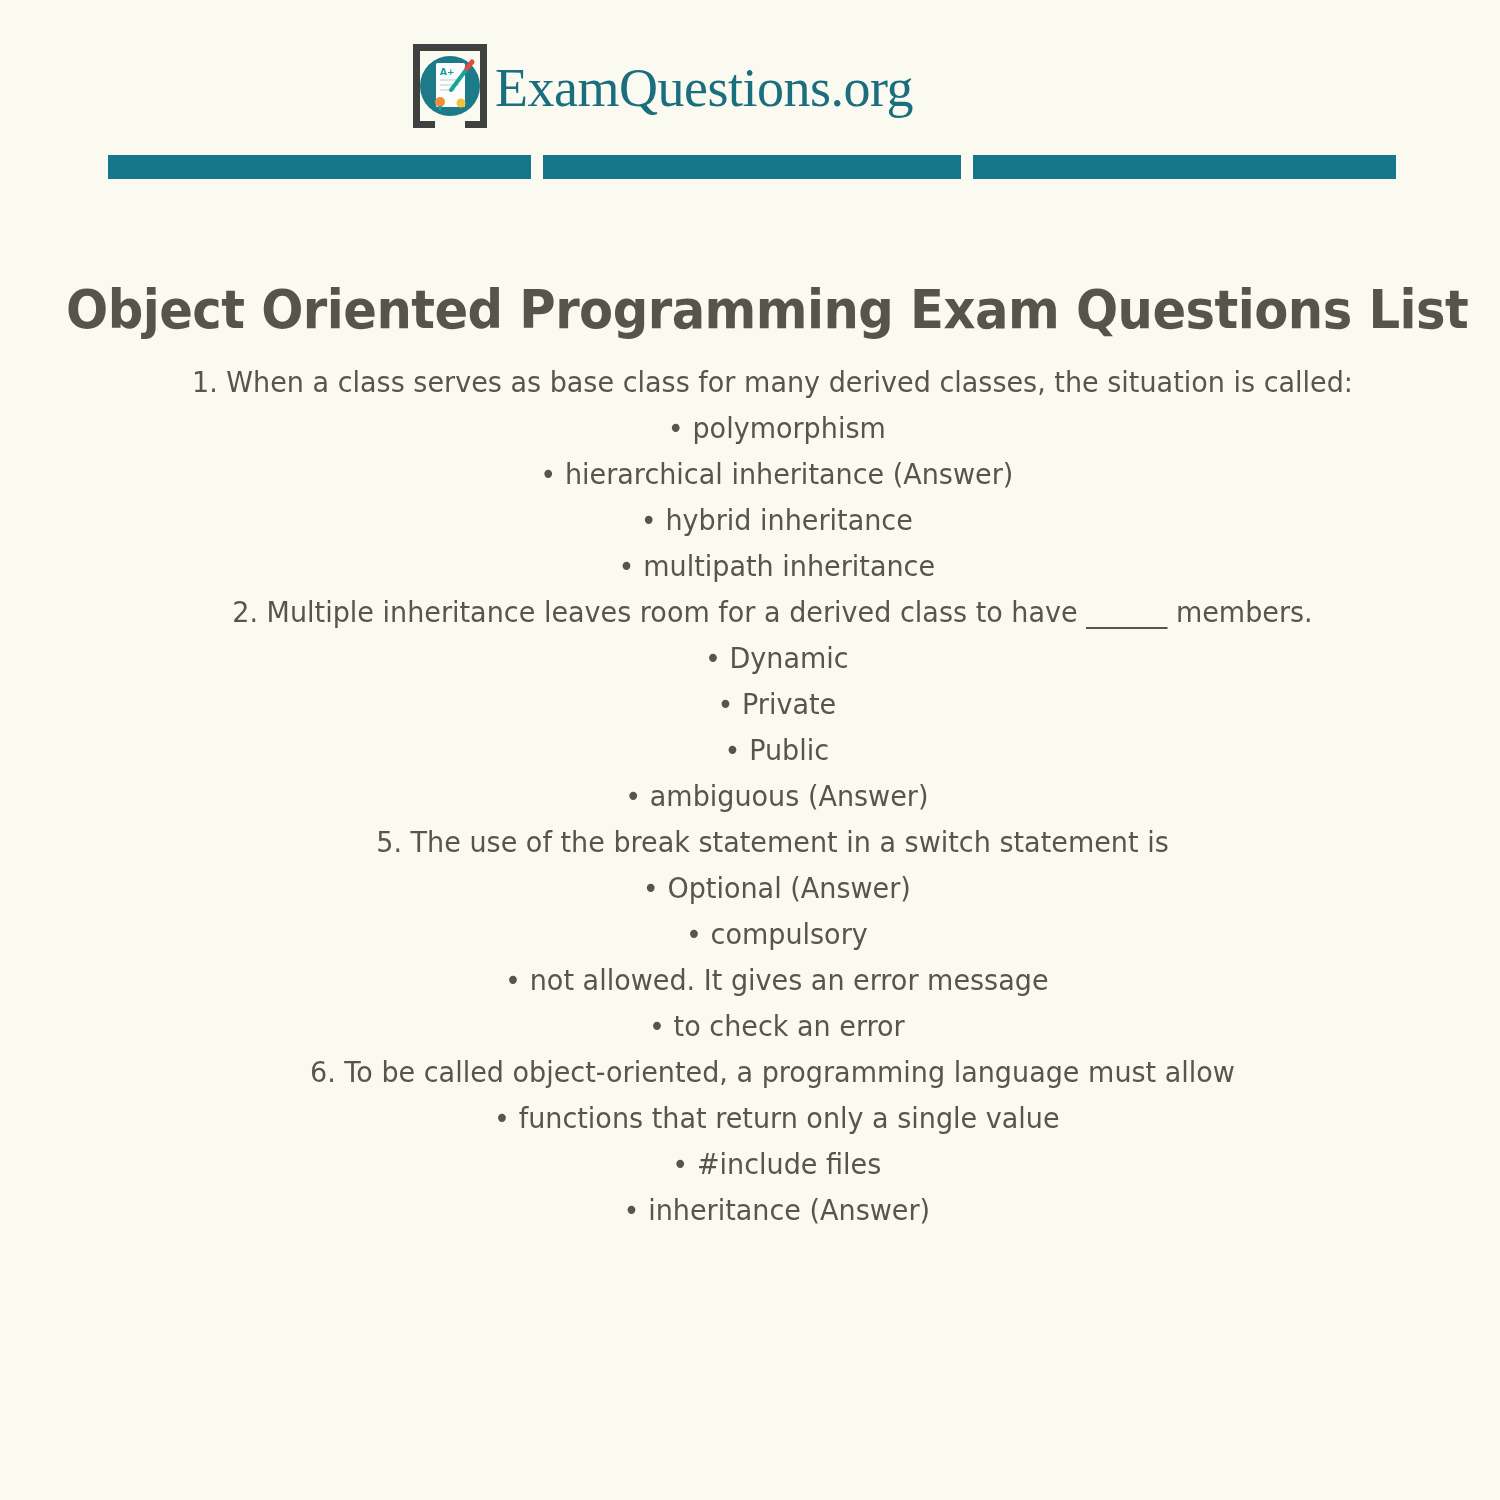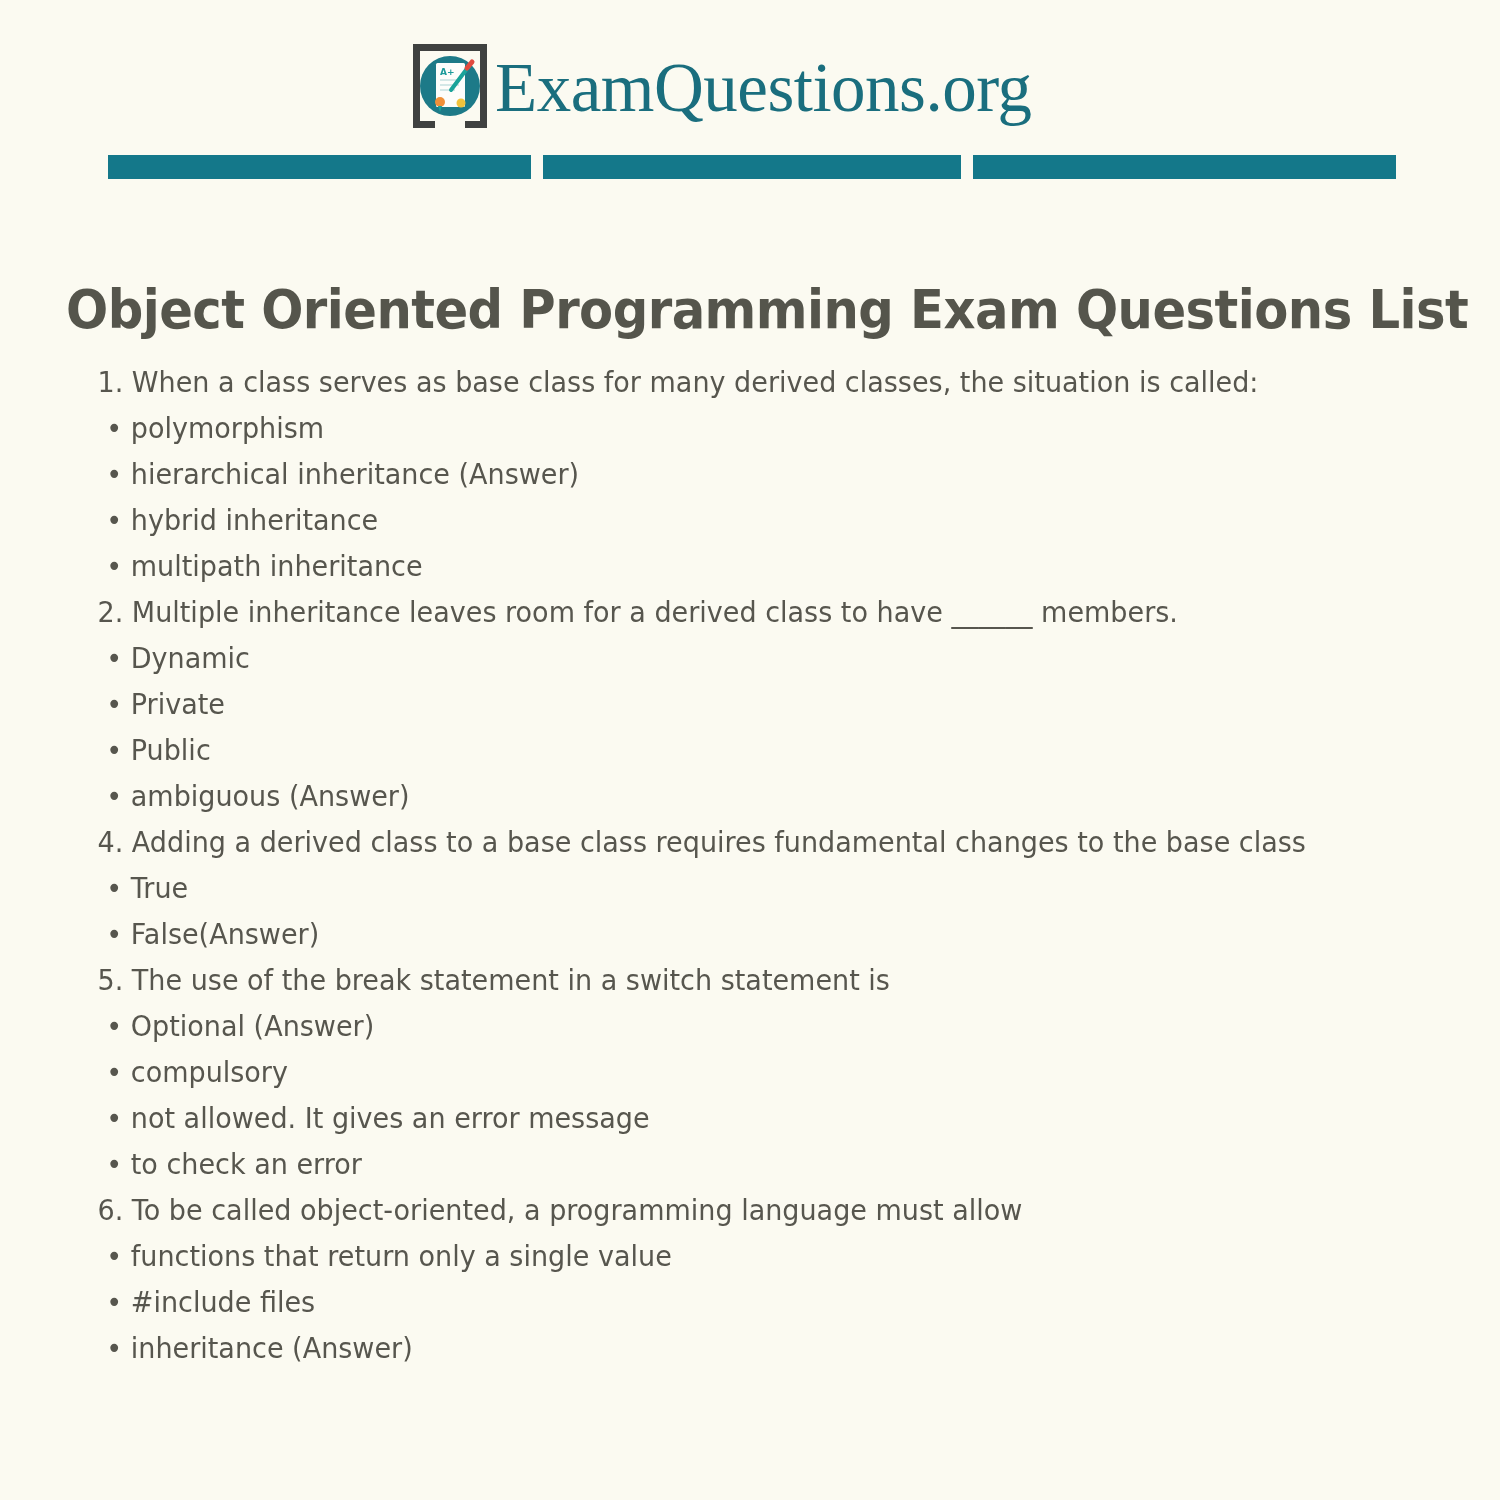"ExamQuestions.org" .logo-wordmark { font-size: 69px -> 54px }
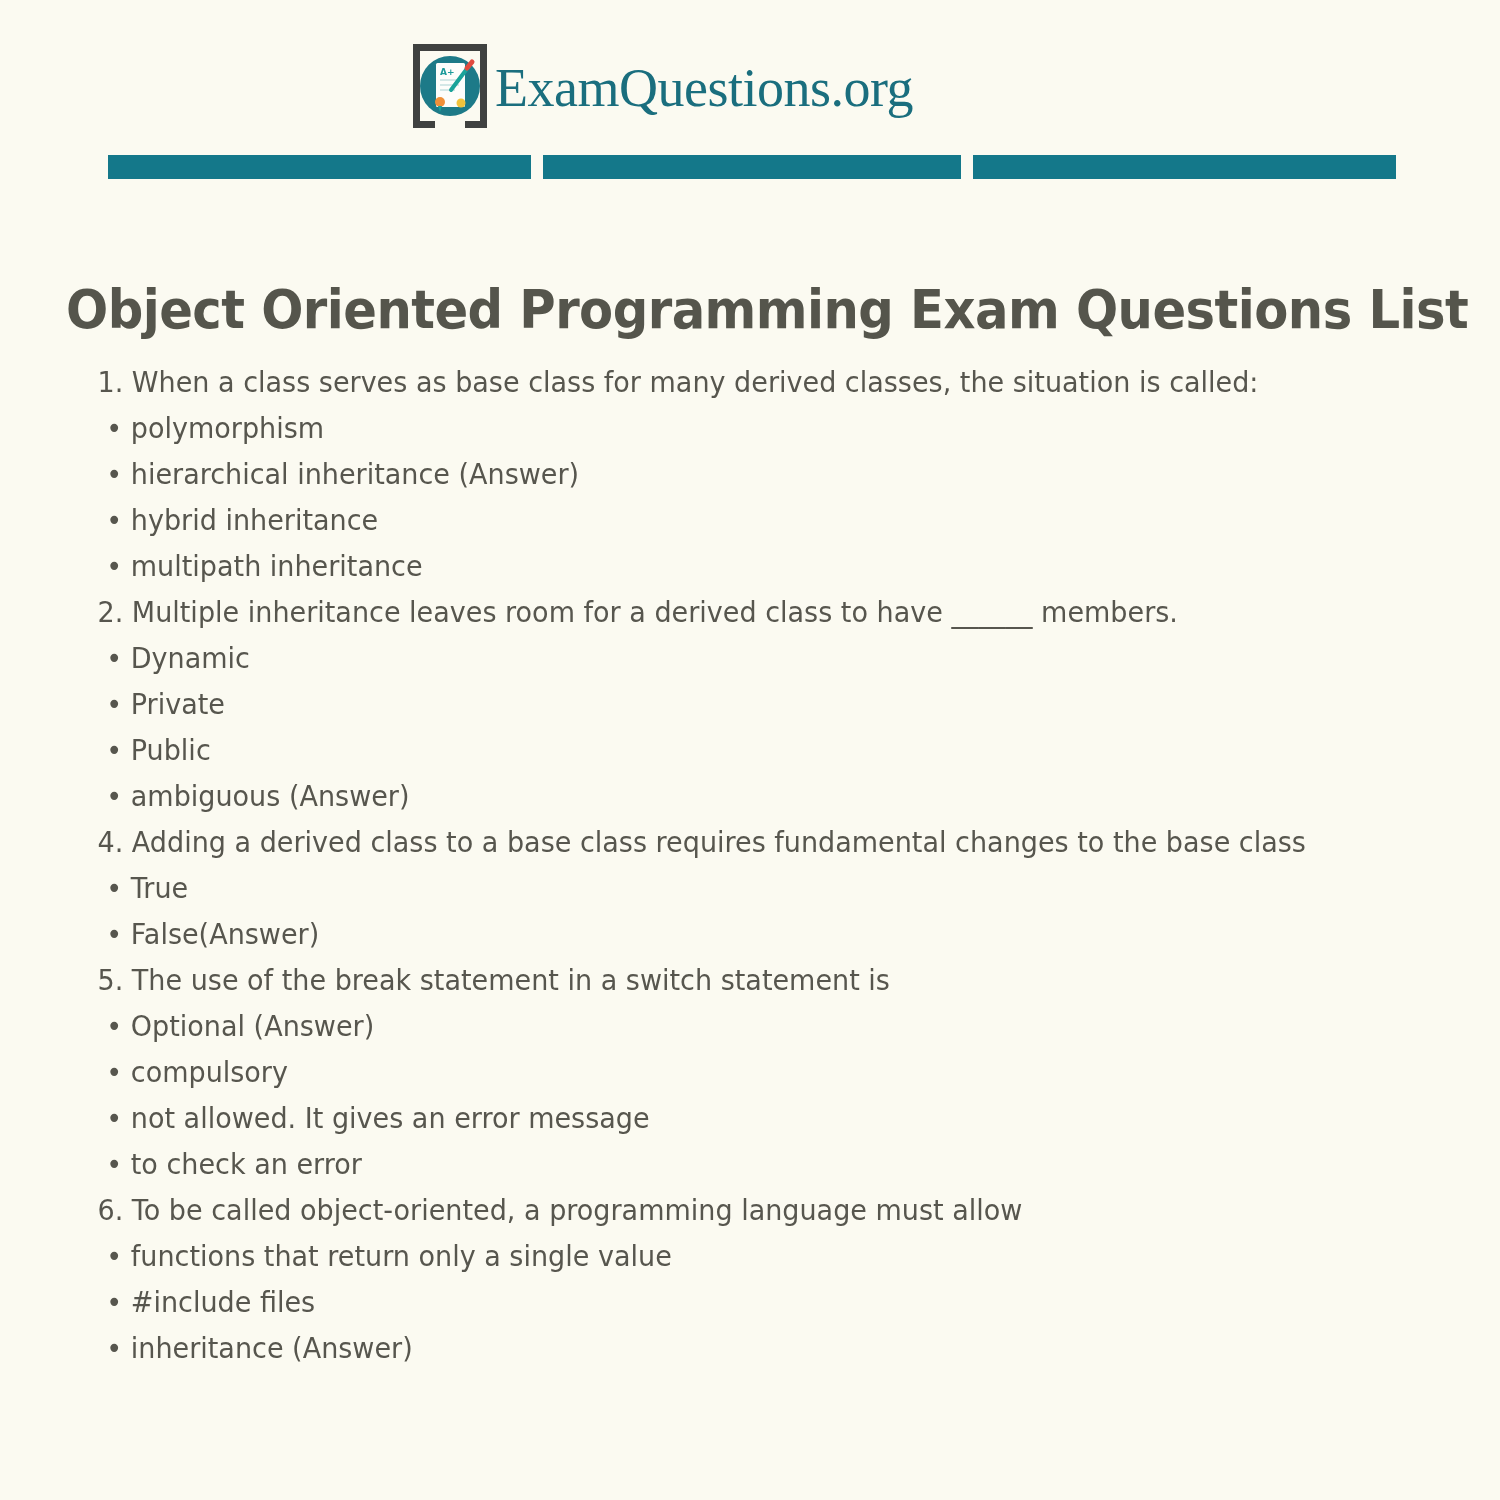"1. When a class serves" .q-block { text-align: none -> center }
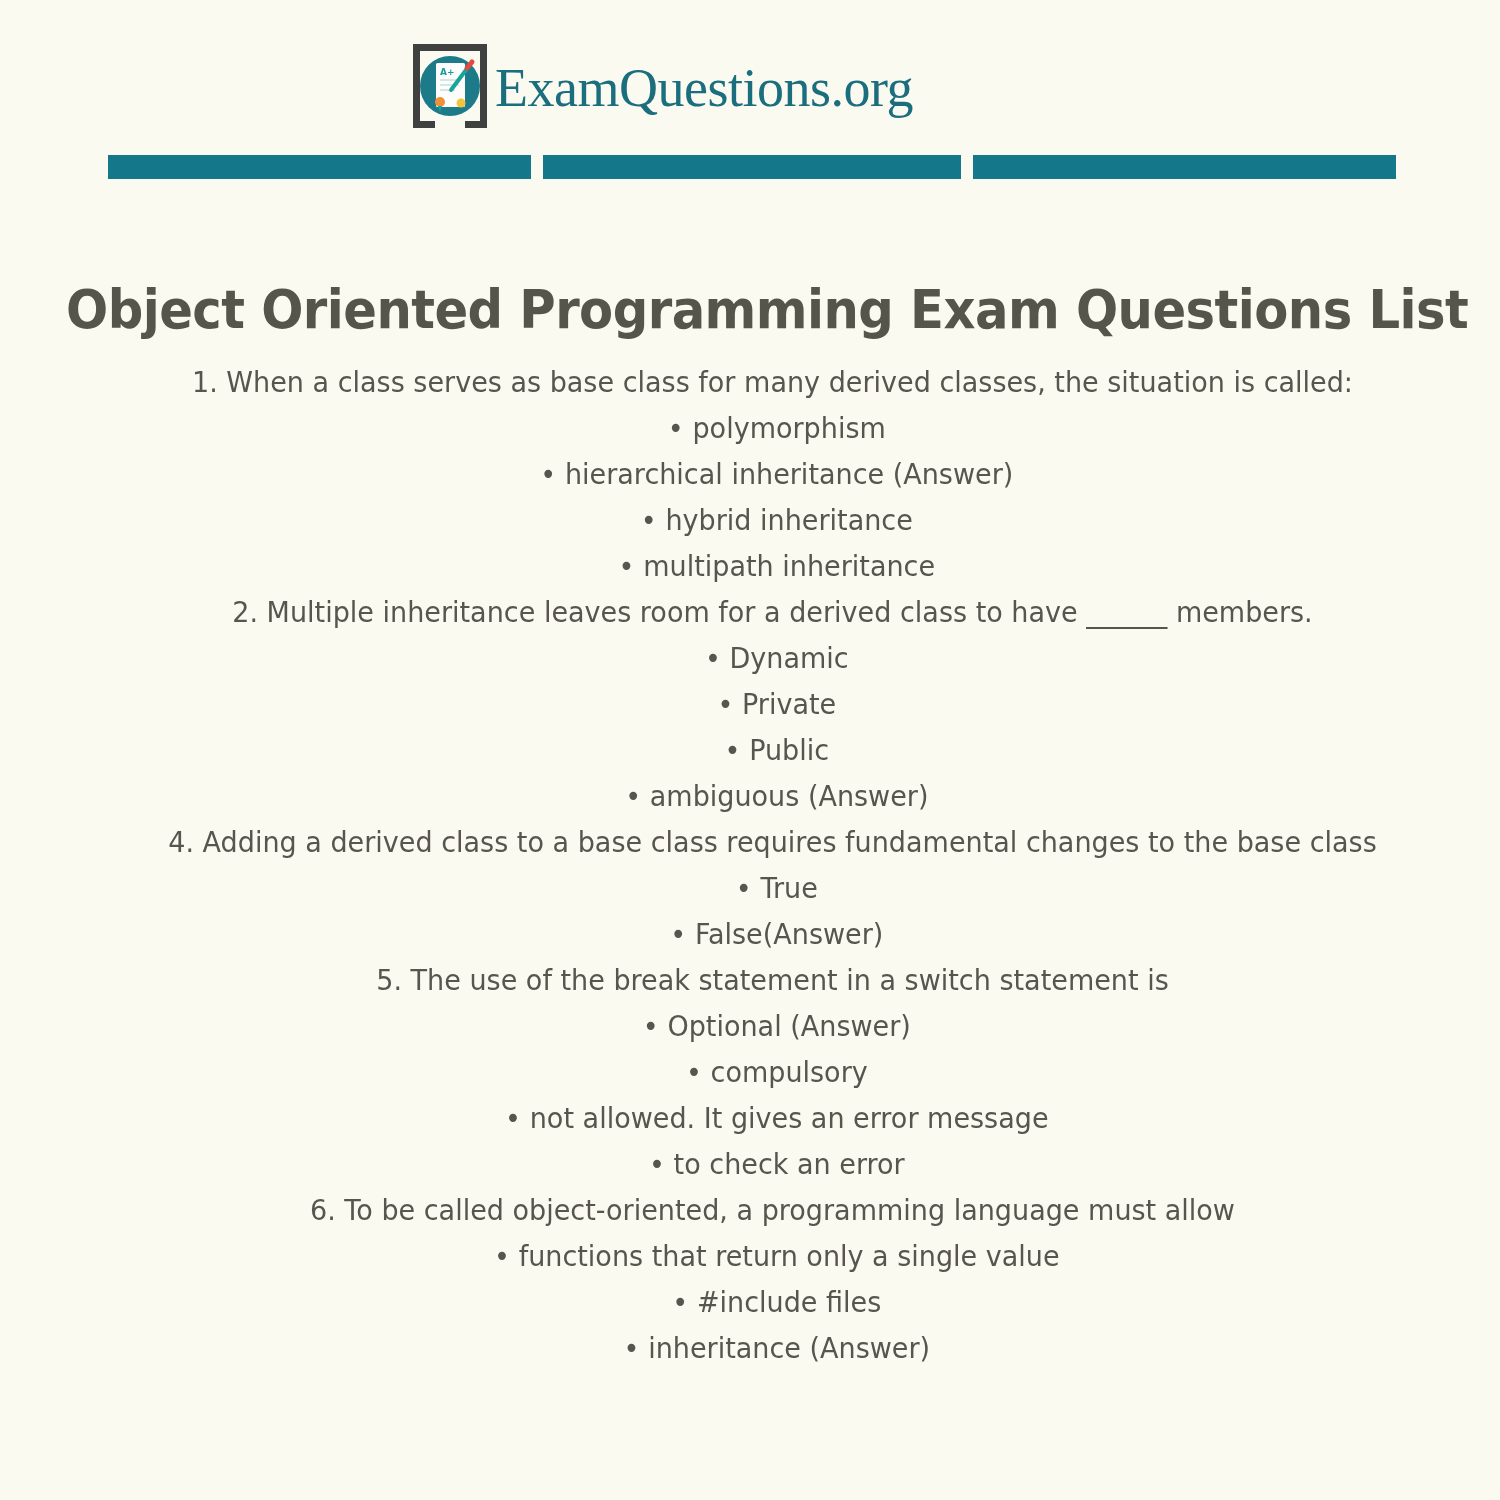"4. Adding a derived class" div.q-block { html: <div> <div>4. Adding a derived class to a base class requires fundamental changes to the base class</div> <div><span>•</span><span>True</span></div> <div><span>•</span><span>False(Answer)</span></div> </div> -> none }
